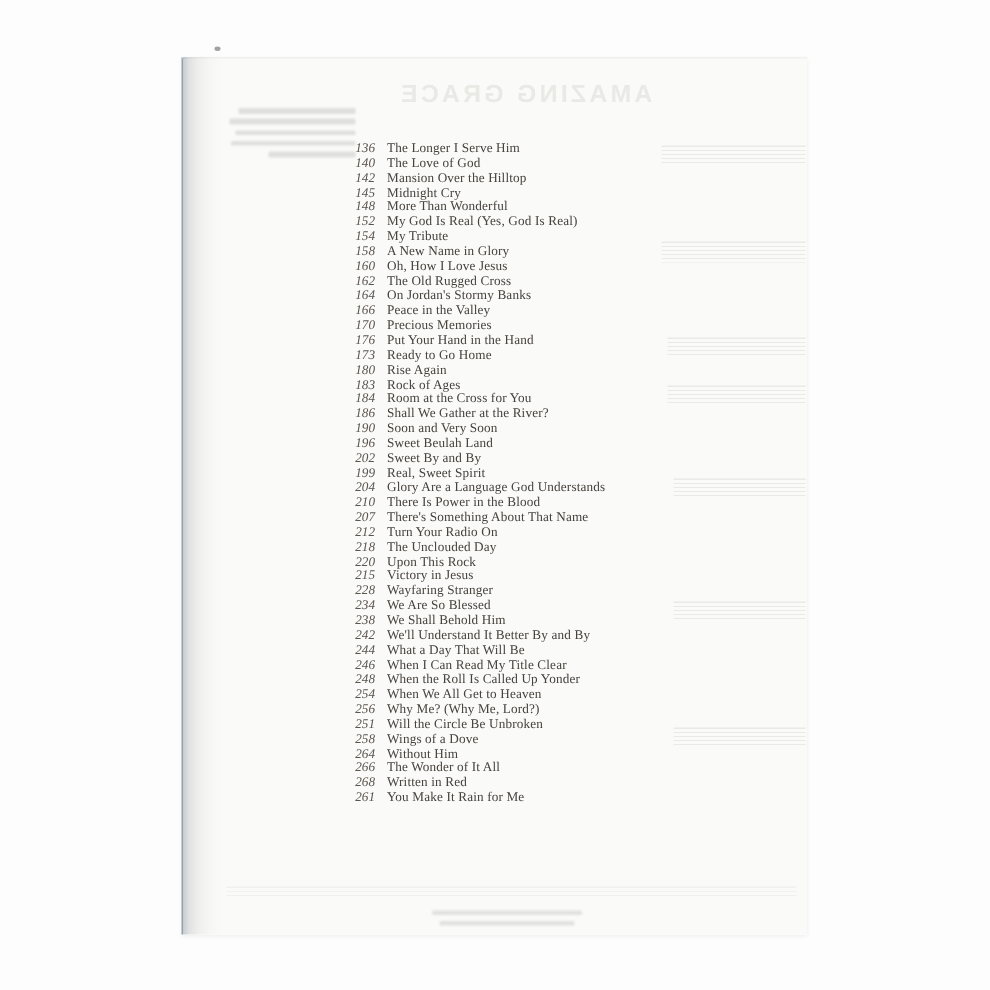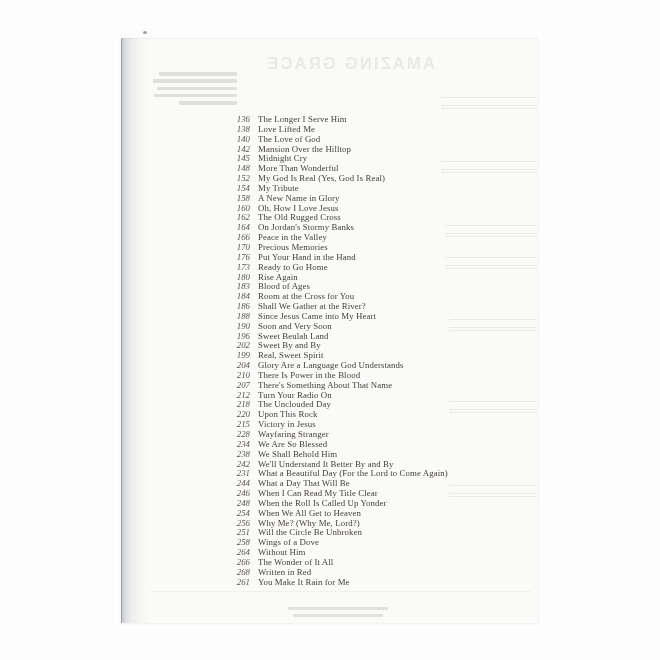"136" .song-list { margin-top: 21px -> none }
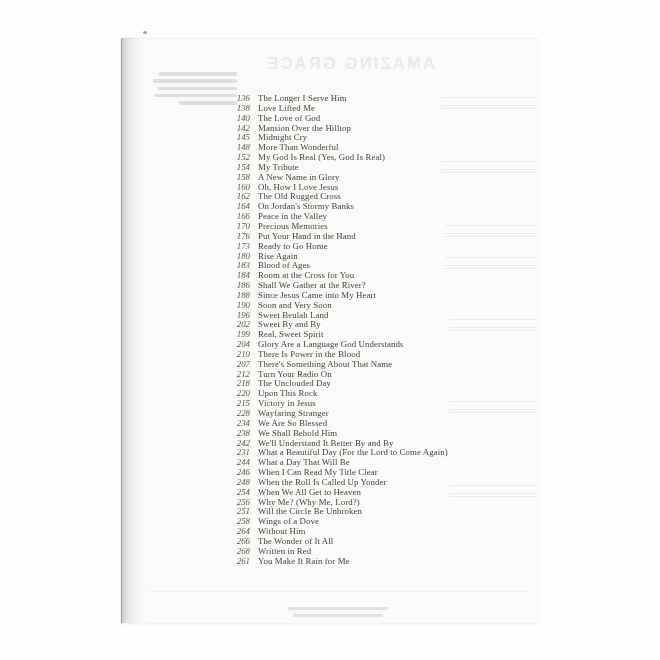"138" div.row { html: <div> <span>138</span> <span>Love Lifted Me</span> </div> -> none }
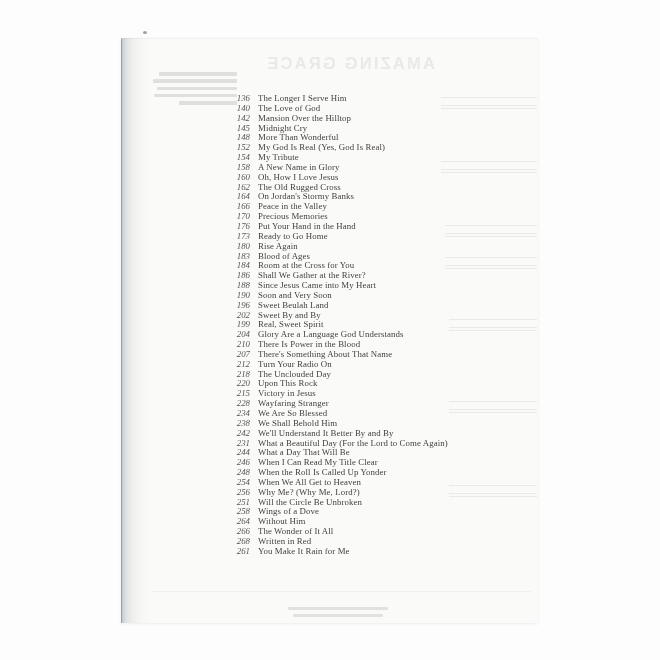"Blood of Ages" span.title { text: Blood -> Rock }
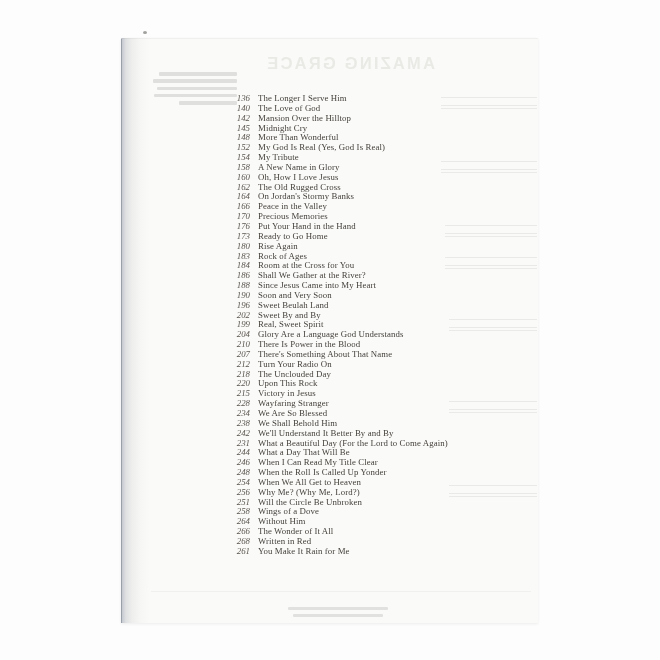"188" div.row { html: <div> <span>188</span> <span>Since Jesus Came into My Heart</span> </div> -> none }
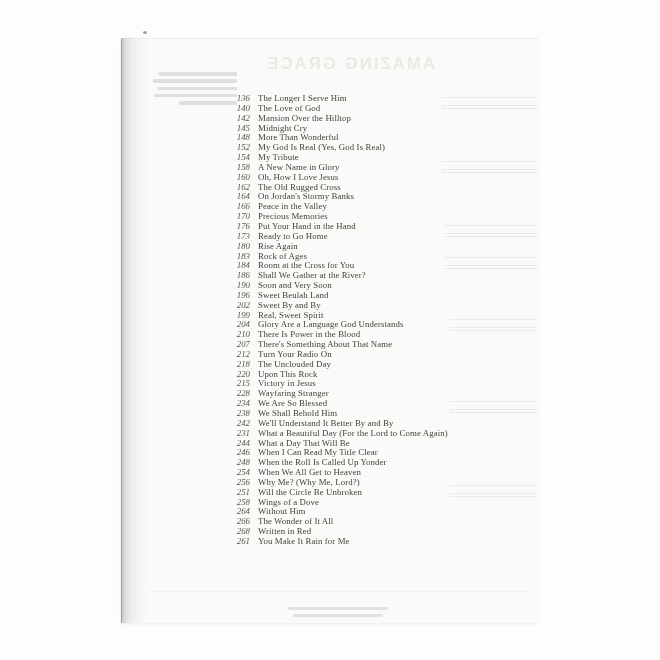"231" div.row { html: <div> <span>231</span> <span>What a Beautiful Day (For the Lord to Come Again)</span> </div> -> none }
